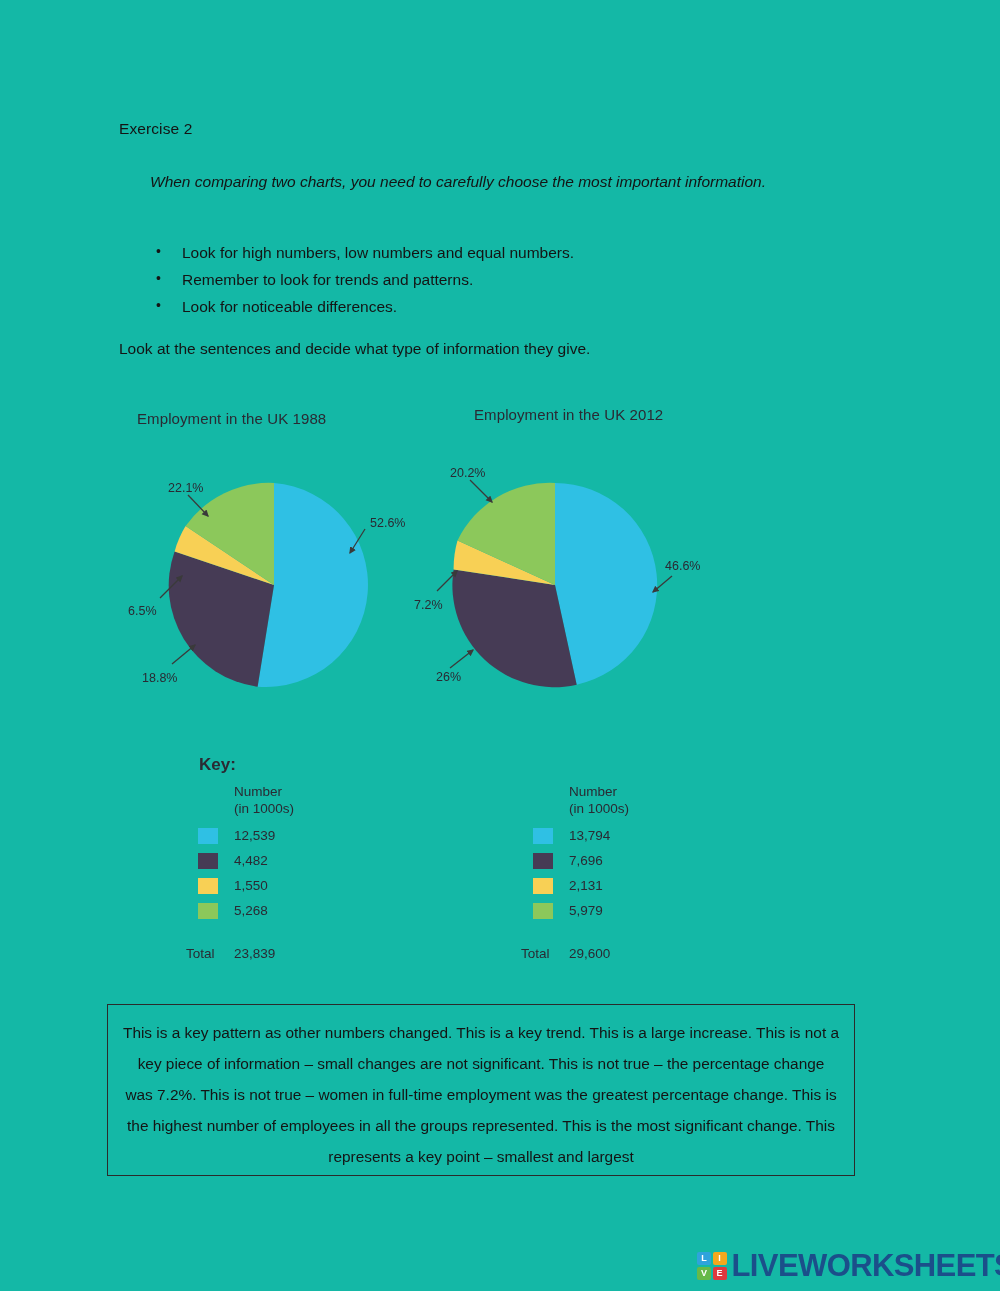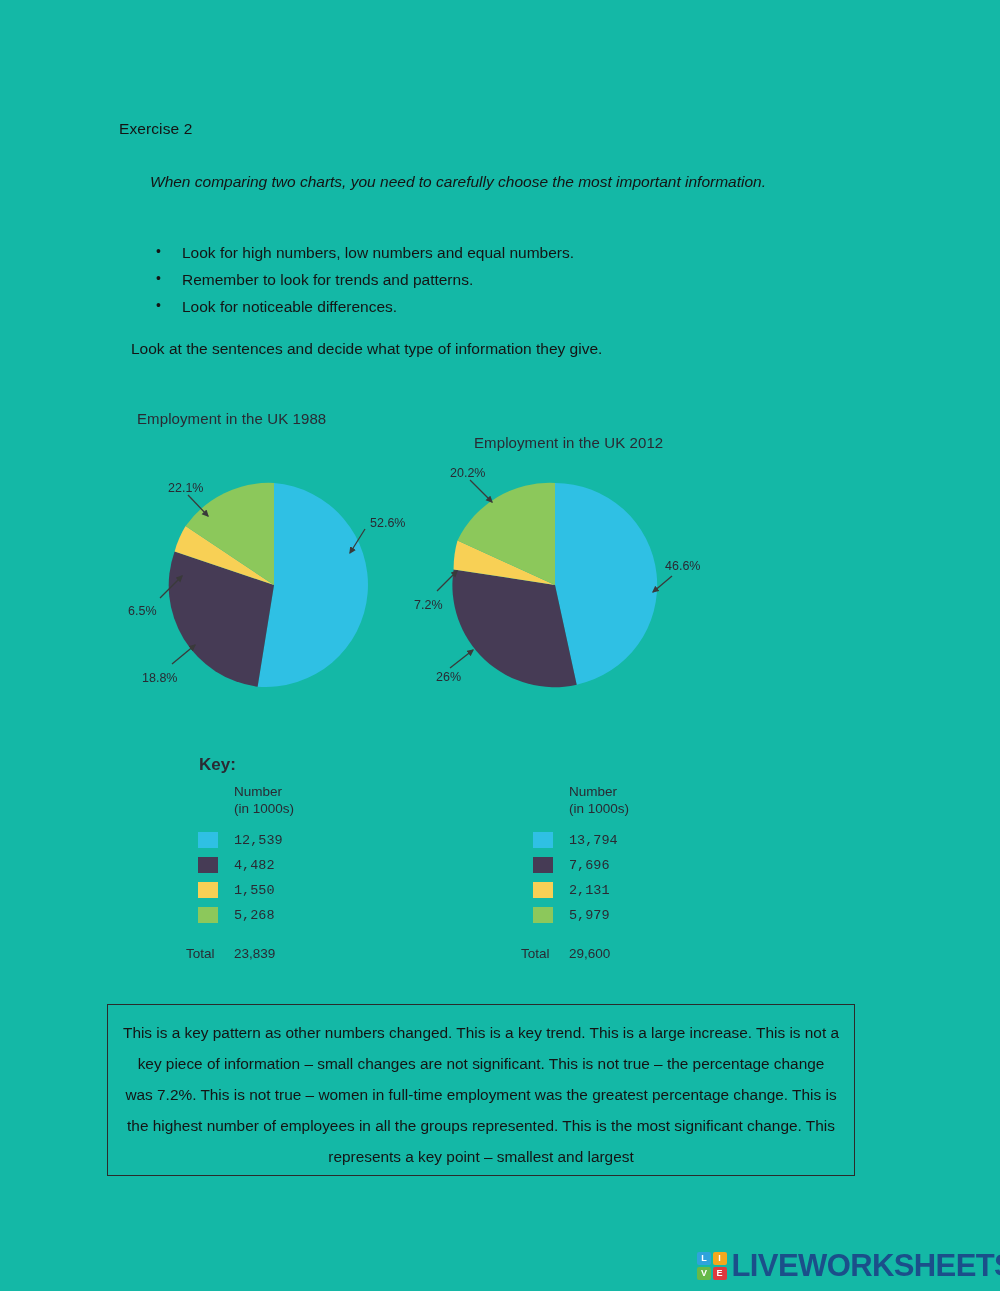"Look at the sentences and" .lead-in { left: 131px -> 119px }
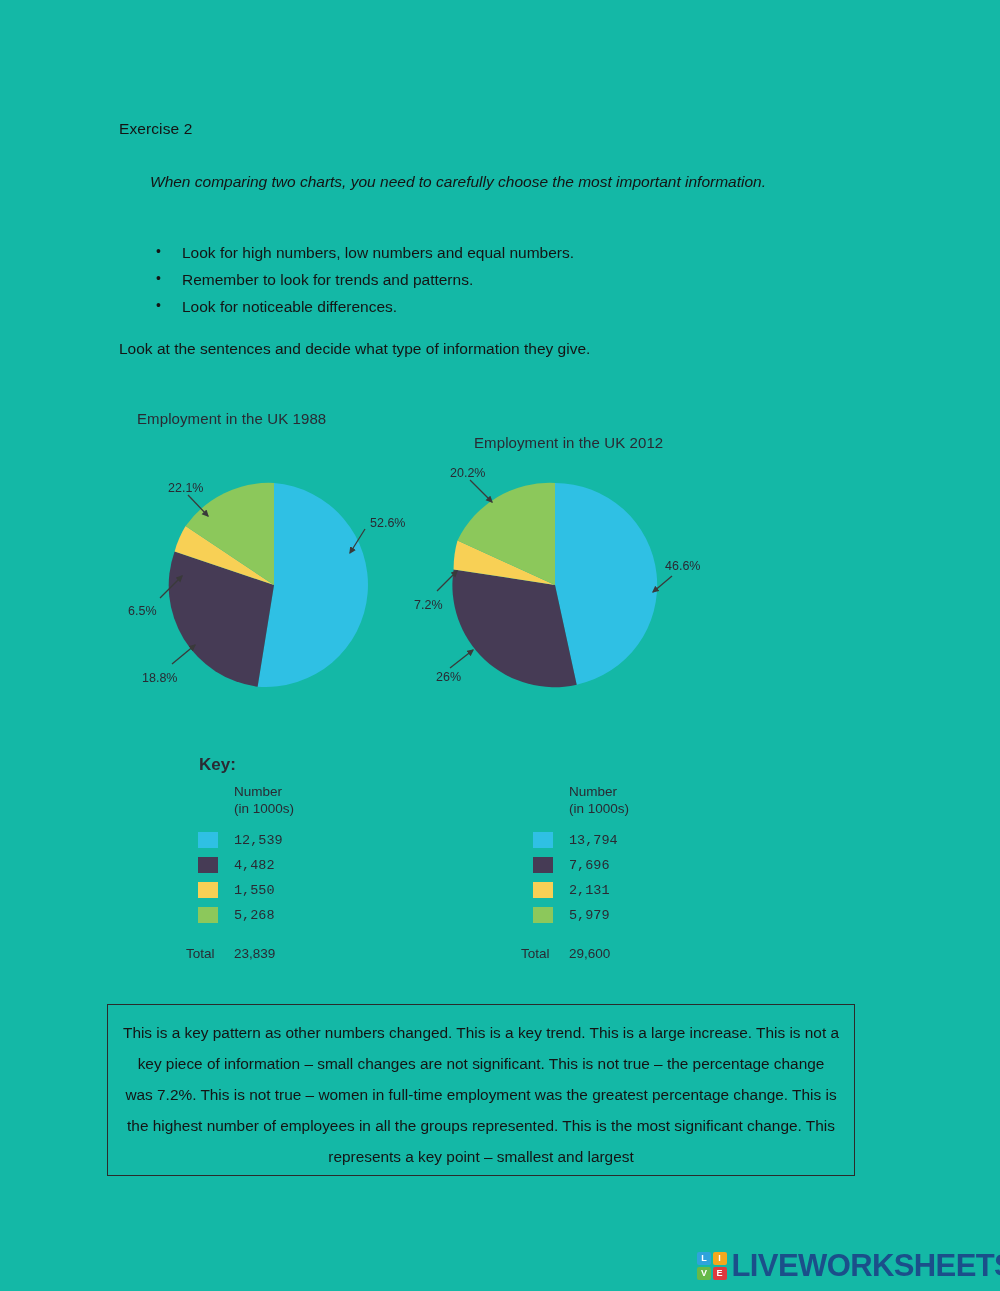"Employment in the UK 2012" #chart-title-2 { top: 434px -> 406px }
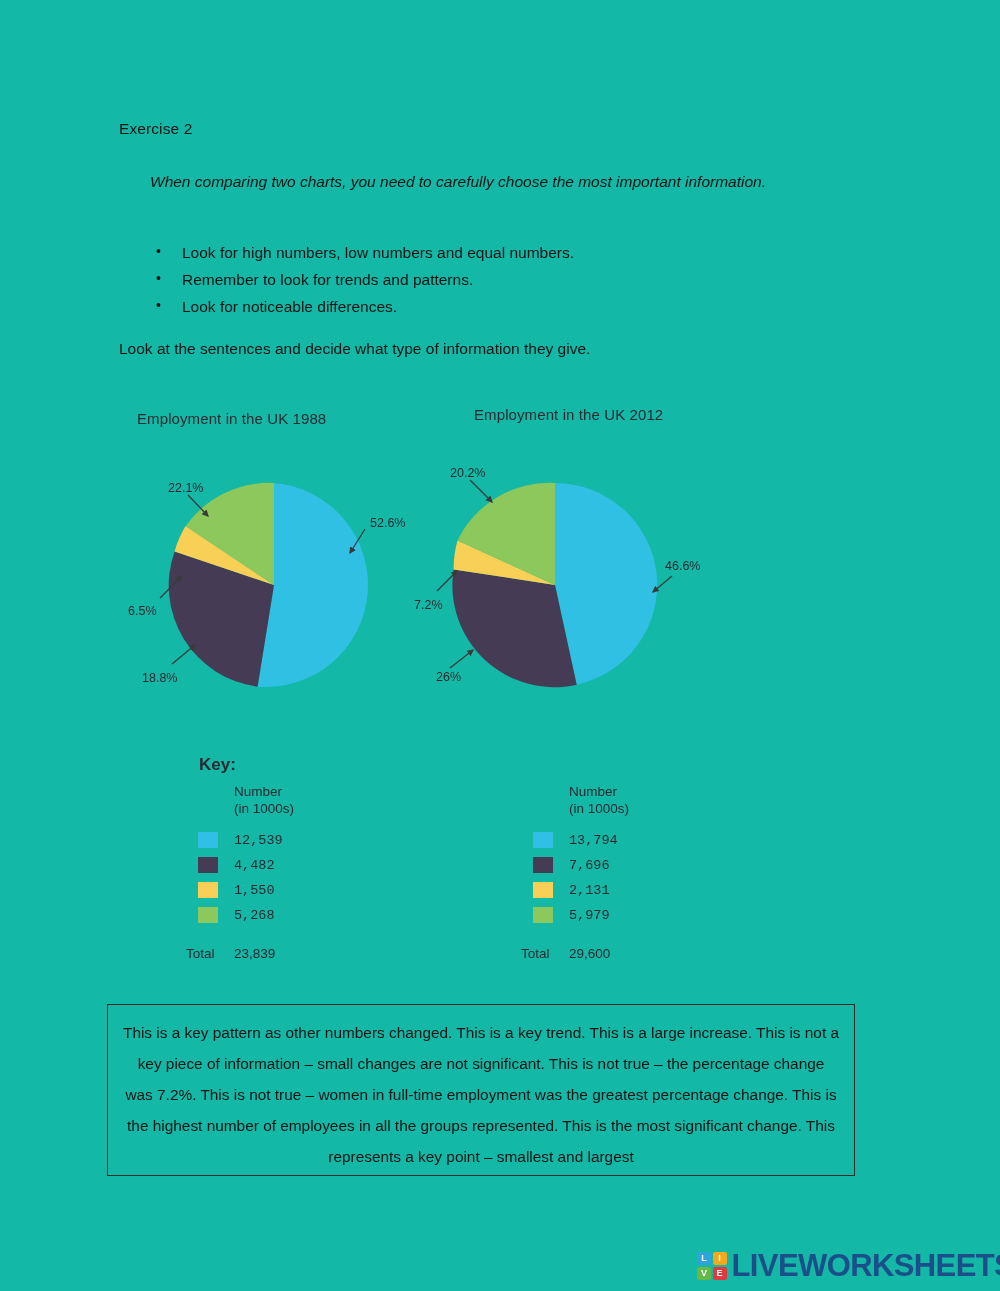"12,539" .numtable .nt-row { align-items: flex-end -> center; font-family: Liberation Mono, monospace -> none }
